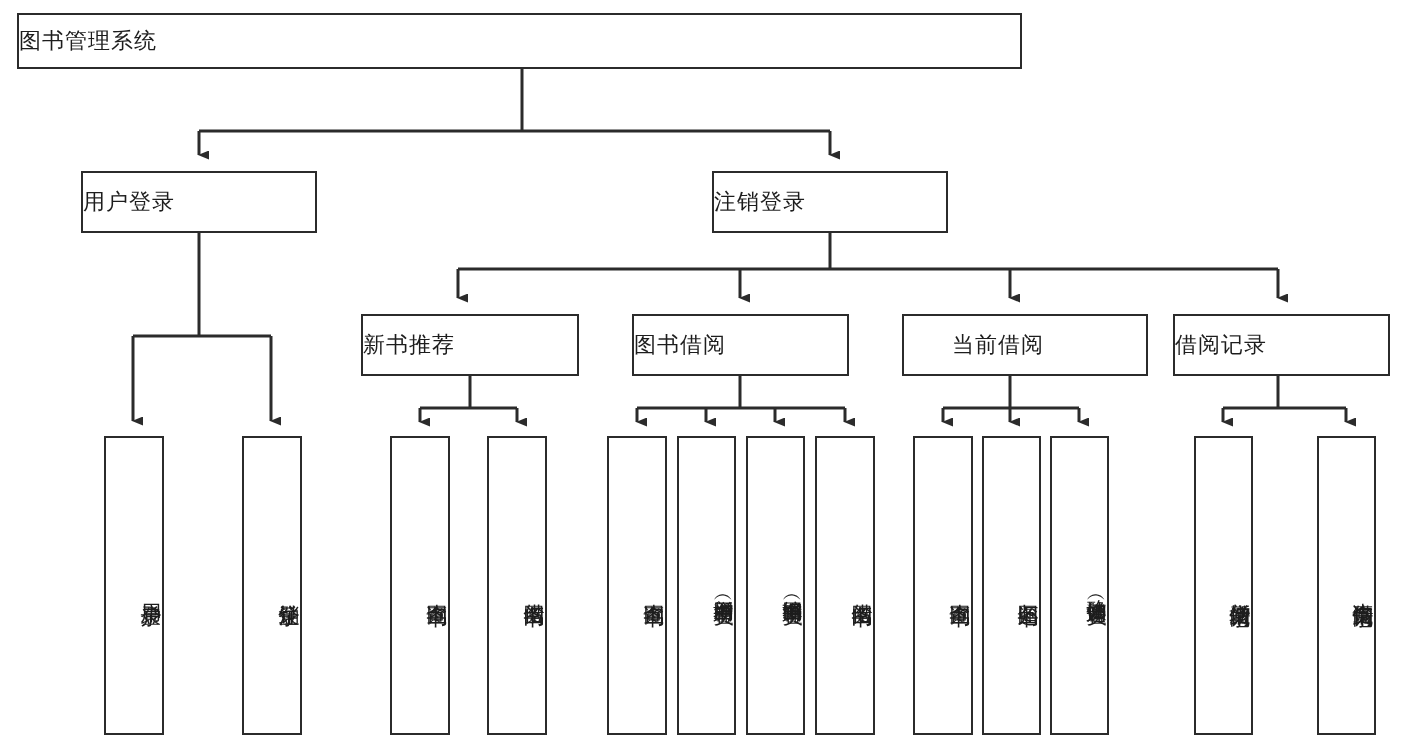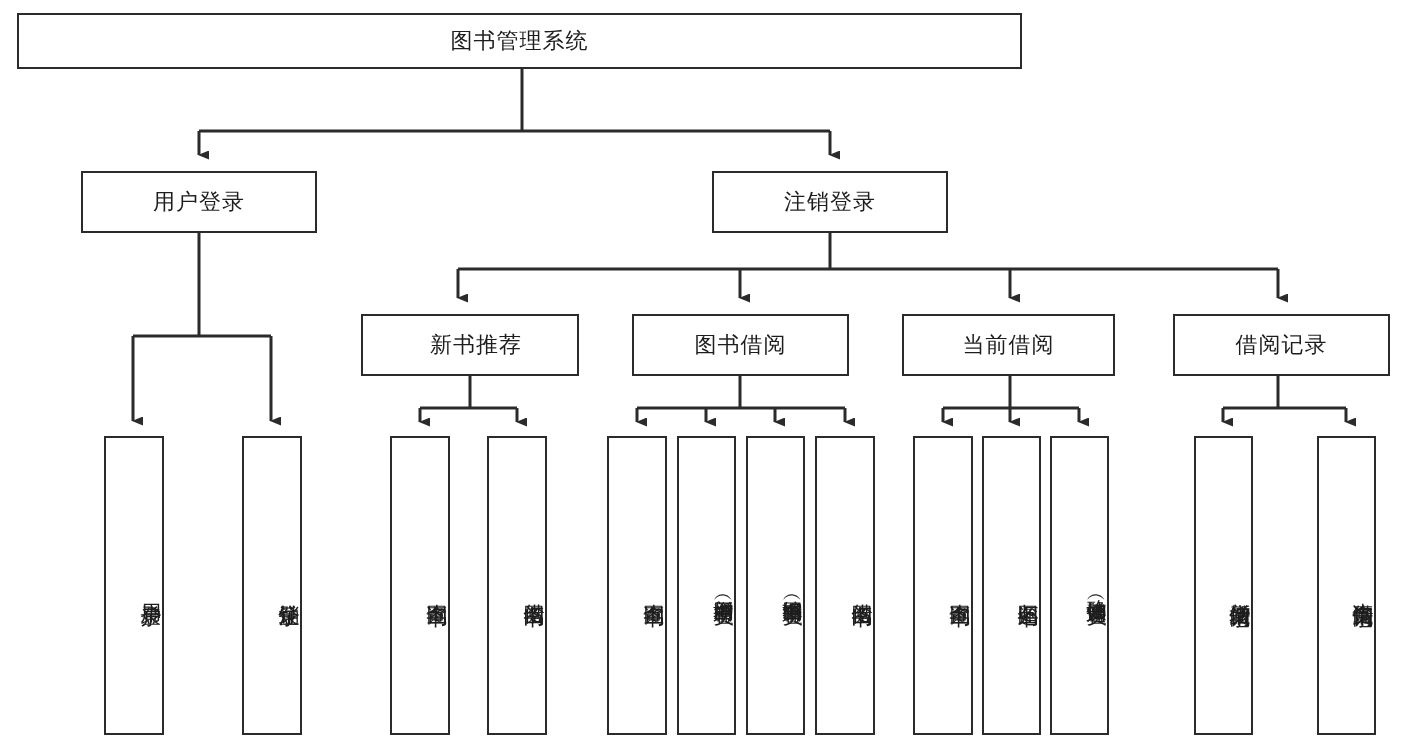"图书管理系统" .node { justify-content: center -> none }
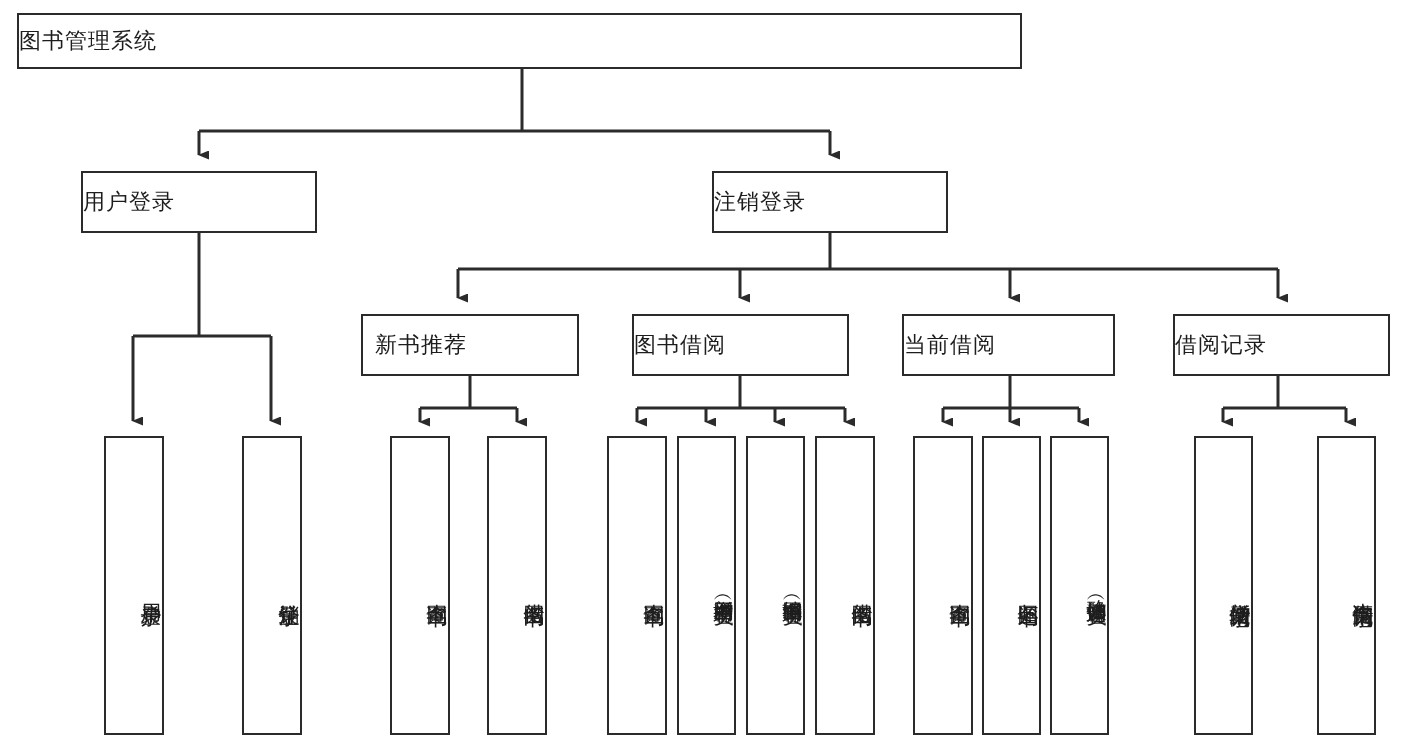"新书推荐" div.node { padding-left: 12px -> none }
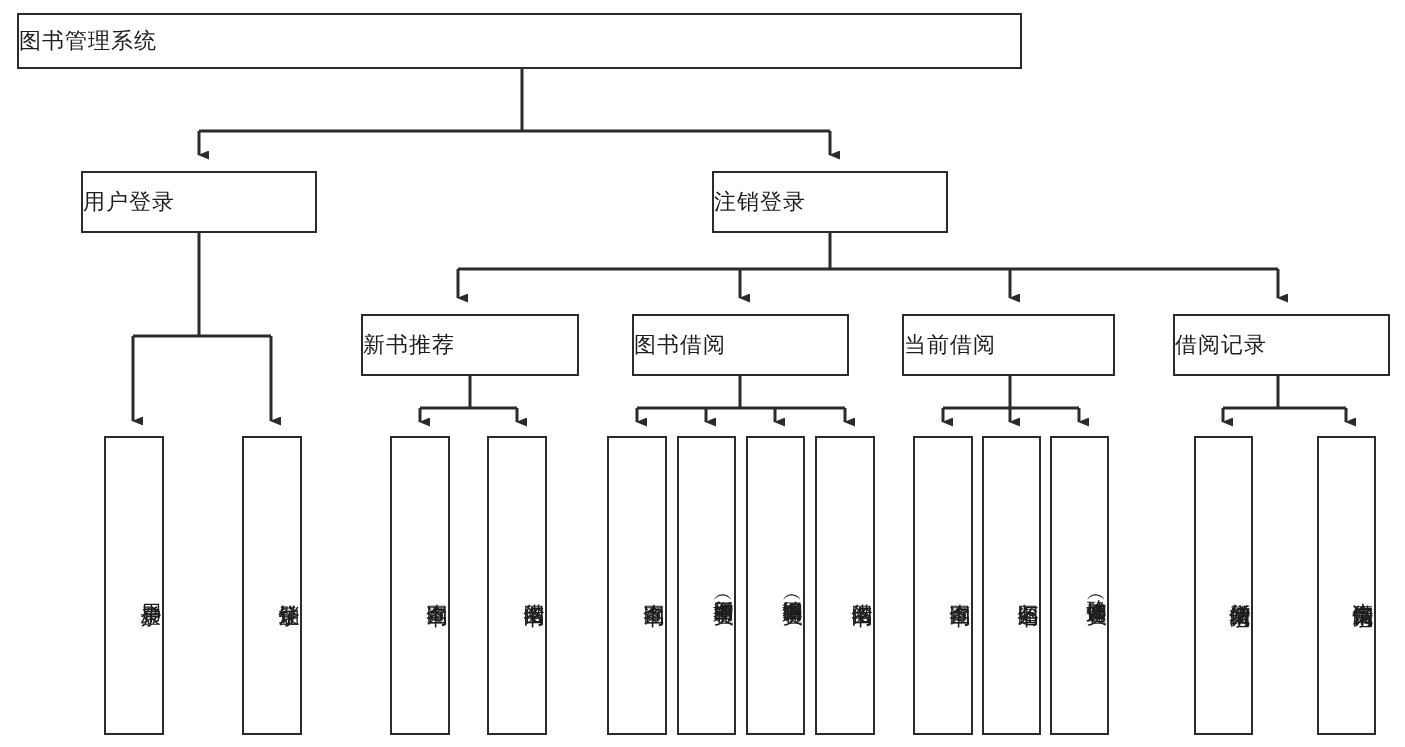"当前借阅" div.node { padding-left: none -> 48px; width: 213px -> 246px }
